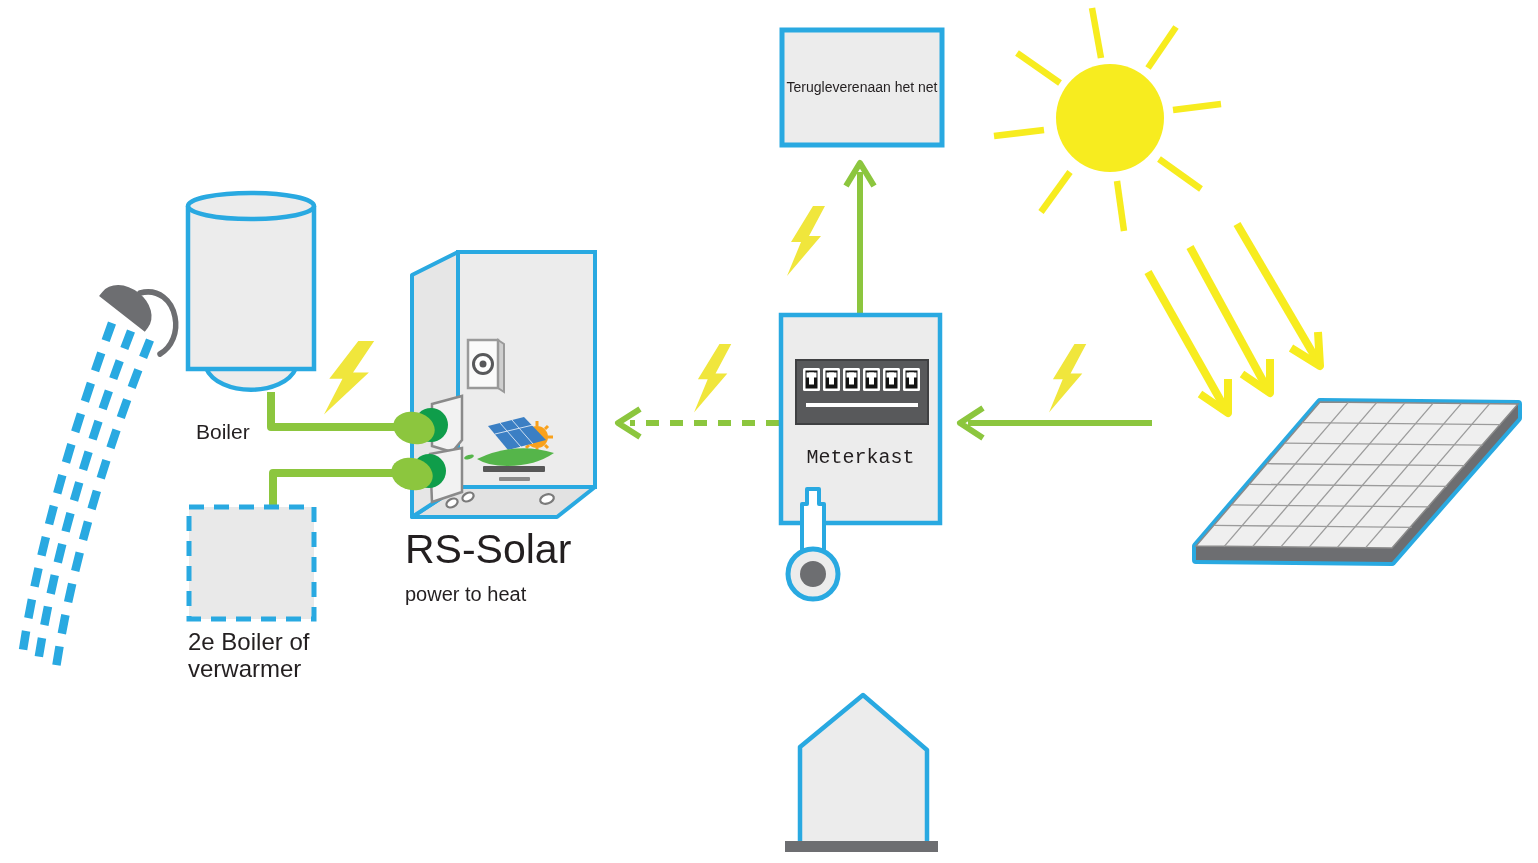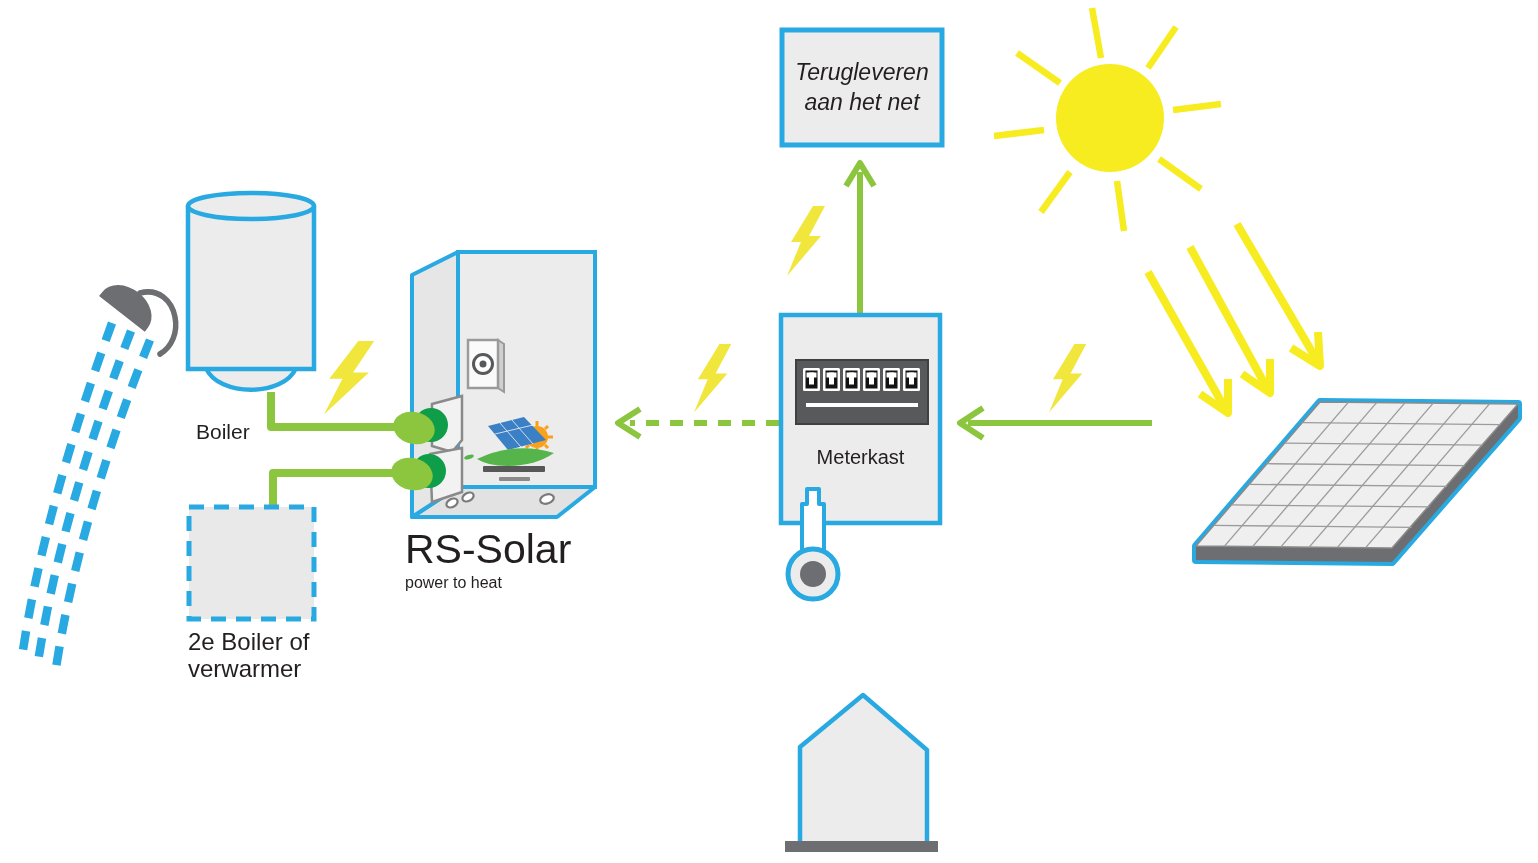"Terugleveren" .grid-return-label { flex-direction: column -> row; font-size: 23px -> 14px; font-style: italic -> none }
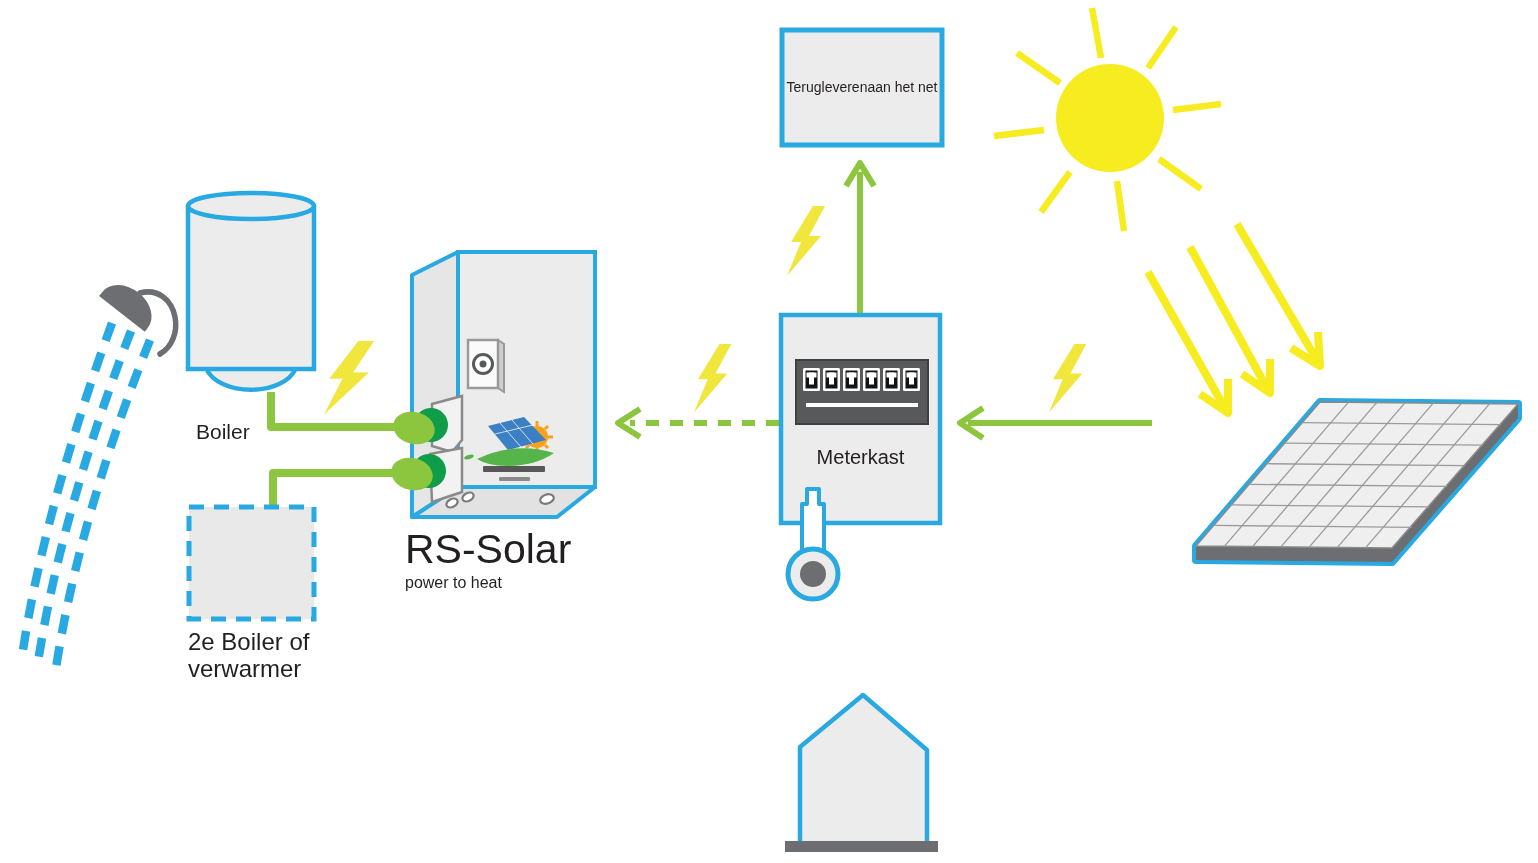"Meterkast" .meterkast-label { font-family: none -> Liberation Mono, monospace }
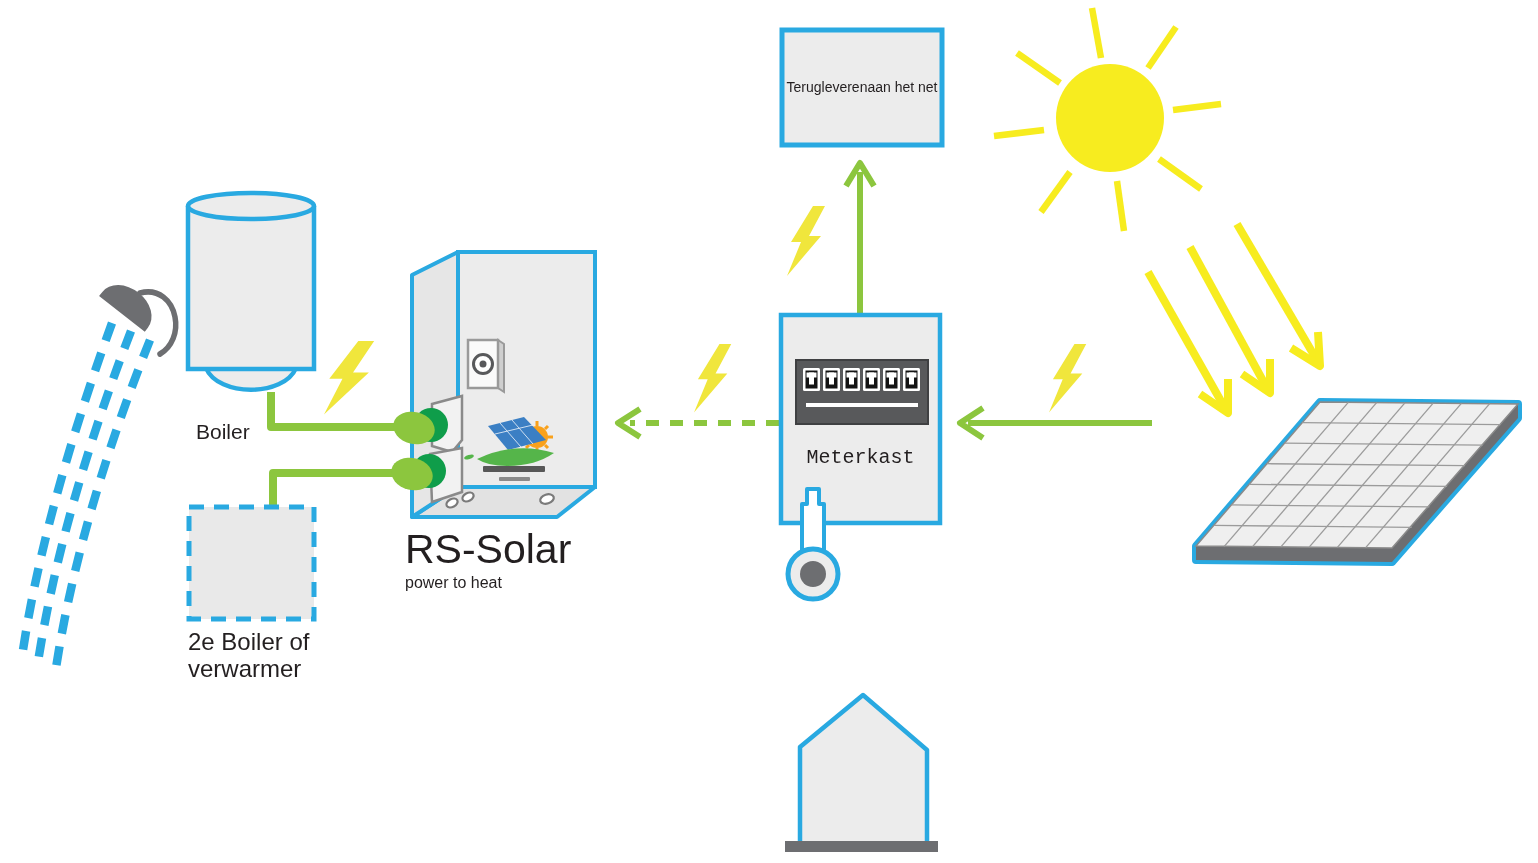"power to heat" .rs-solar-label .subtitle { font-size: 16px -> 20px; margin-top: 3px -> 12px }
